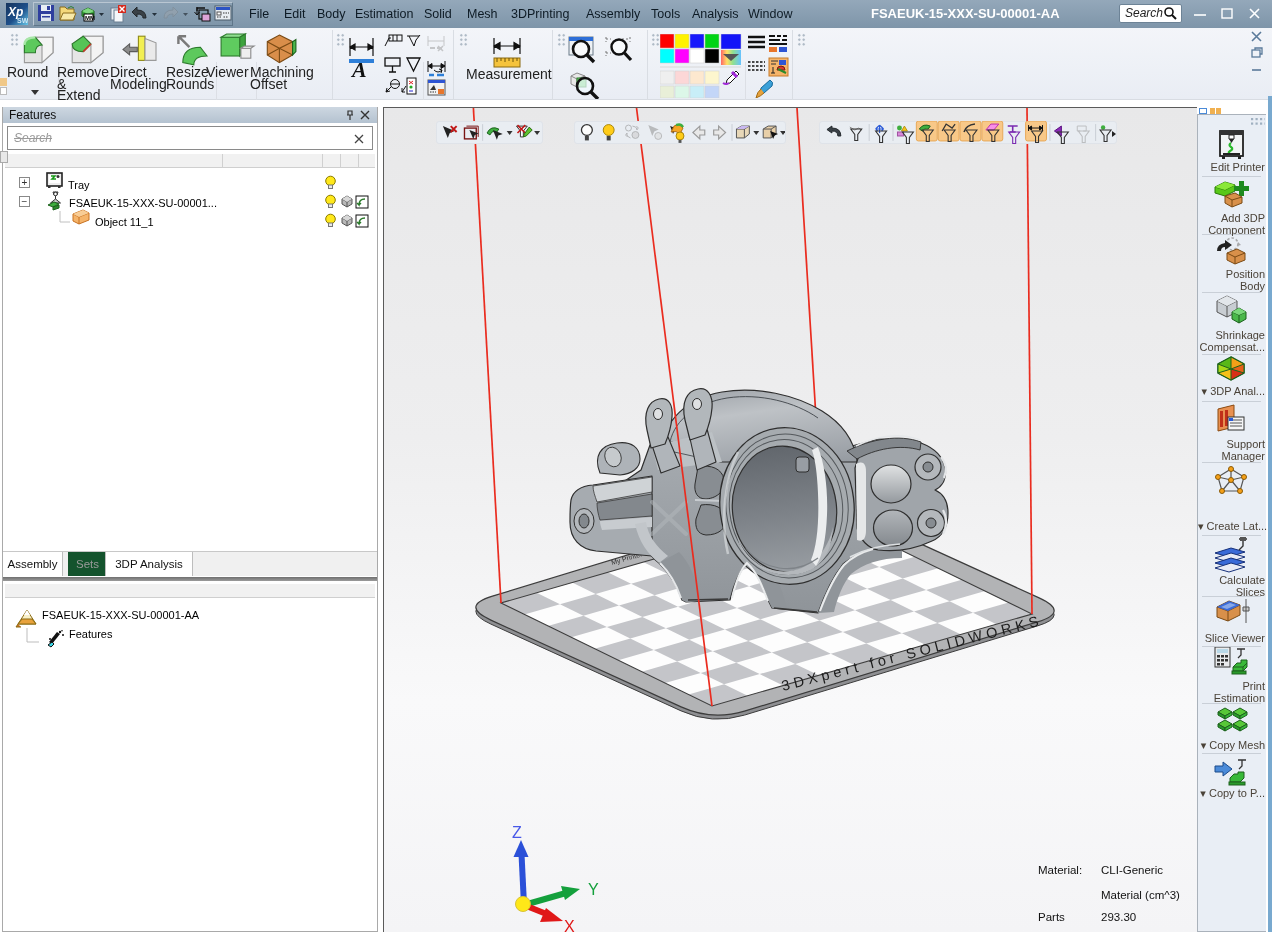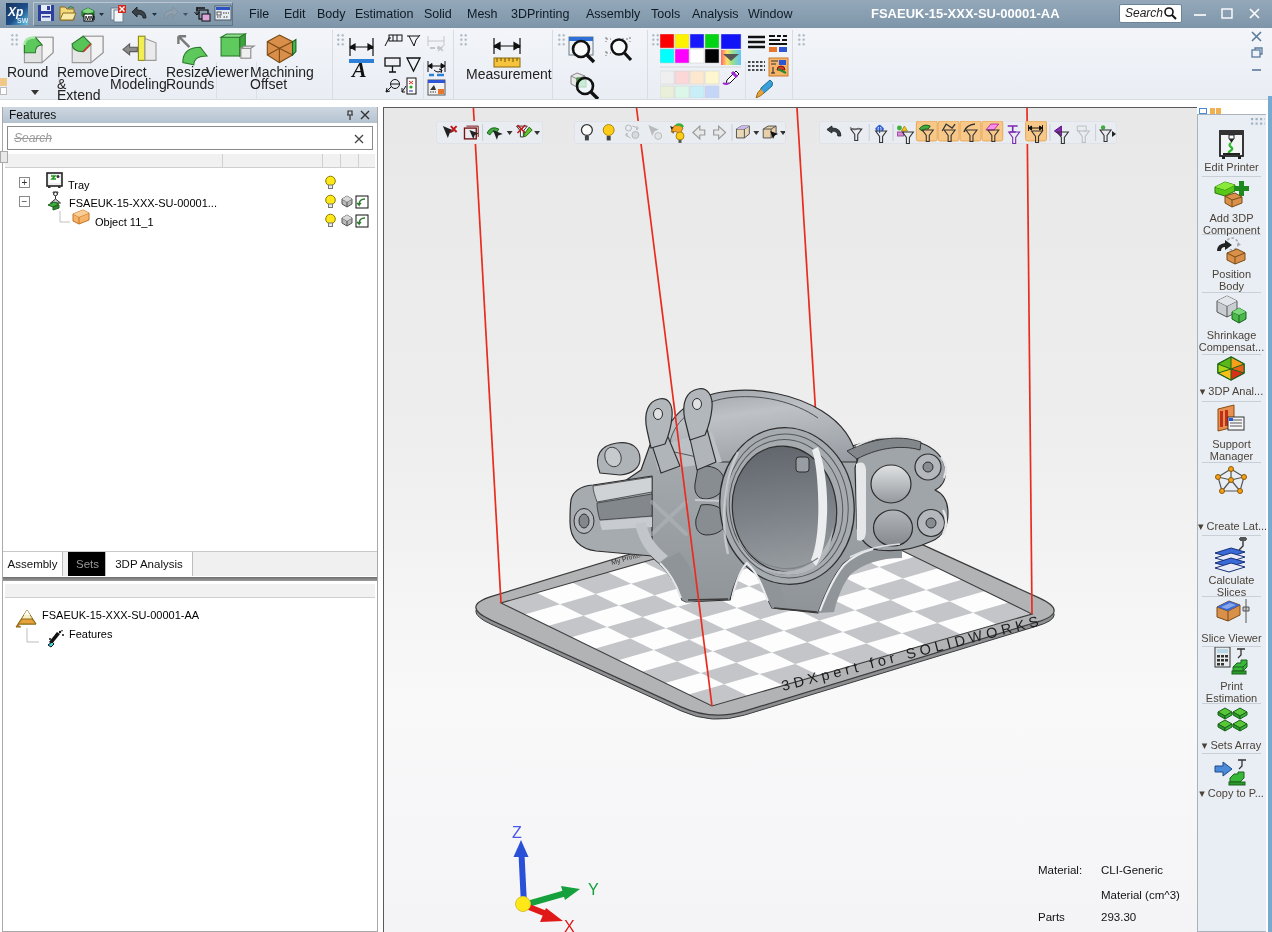"Edit Printer" .rp-item { text-align: center -> right }
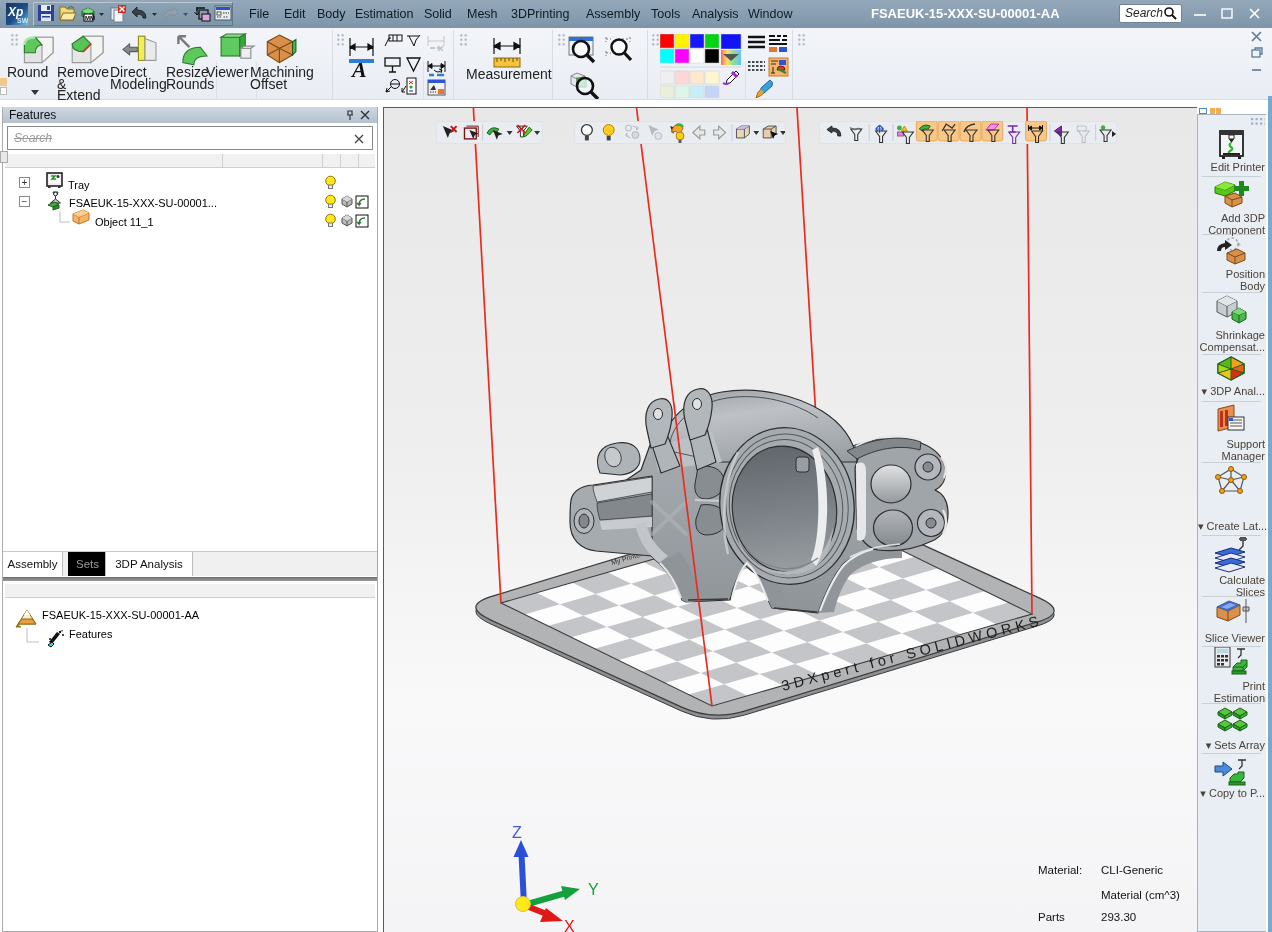"Sets" div.tab { background: #000000 -> #14532d }
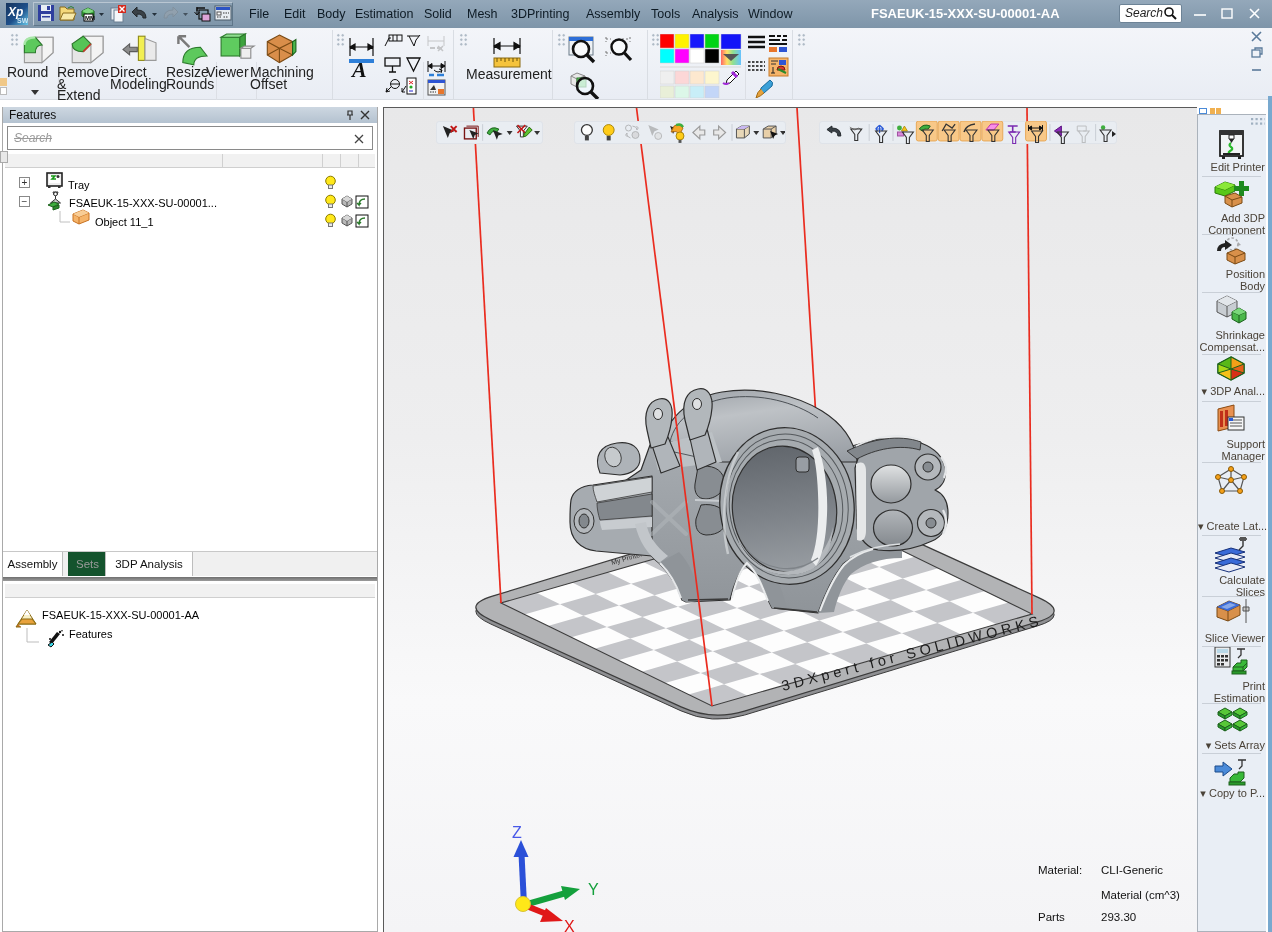"▾ Sets Array" div.rp-item { text: Sets Array -> Copy Mesh }
